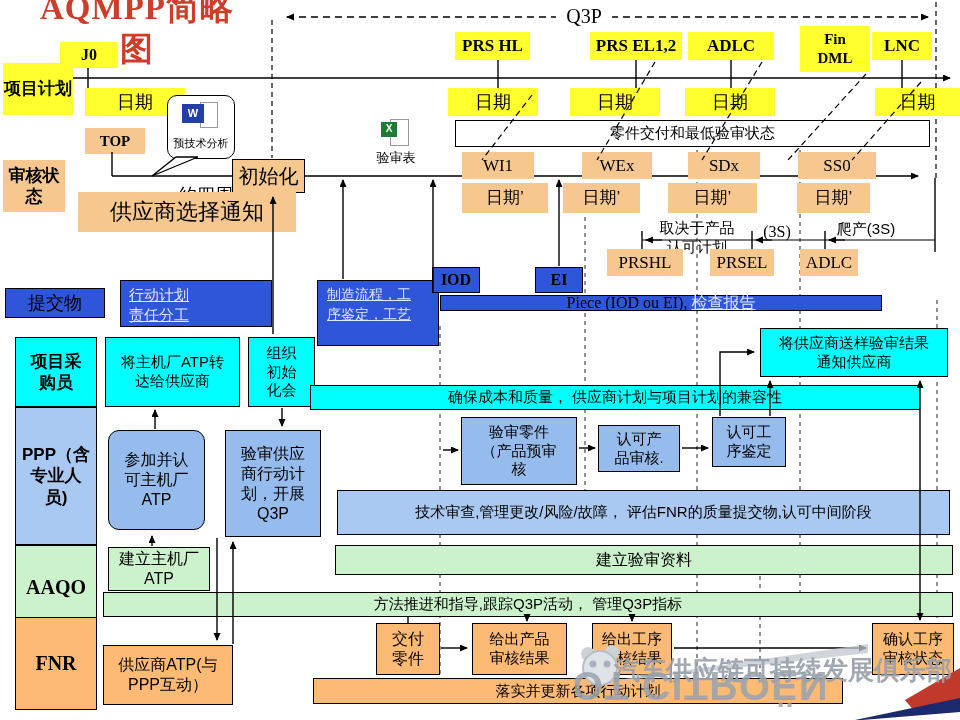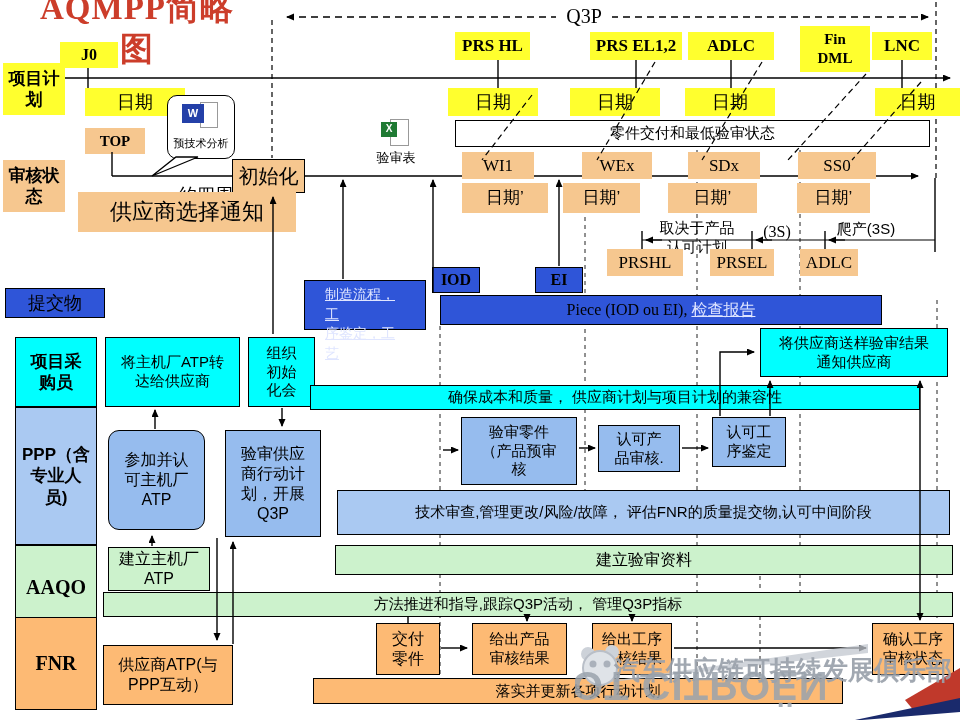"项目计划" div.abs { width: 62px -> 70px }
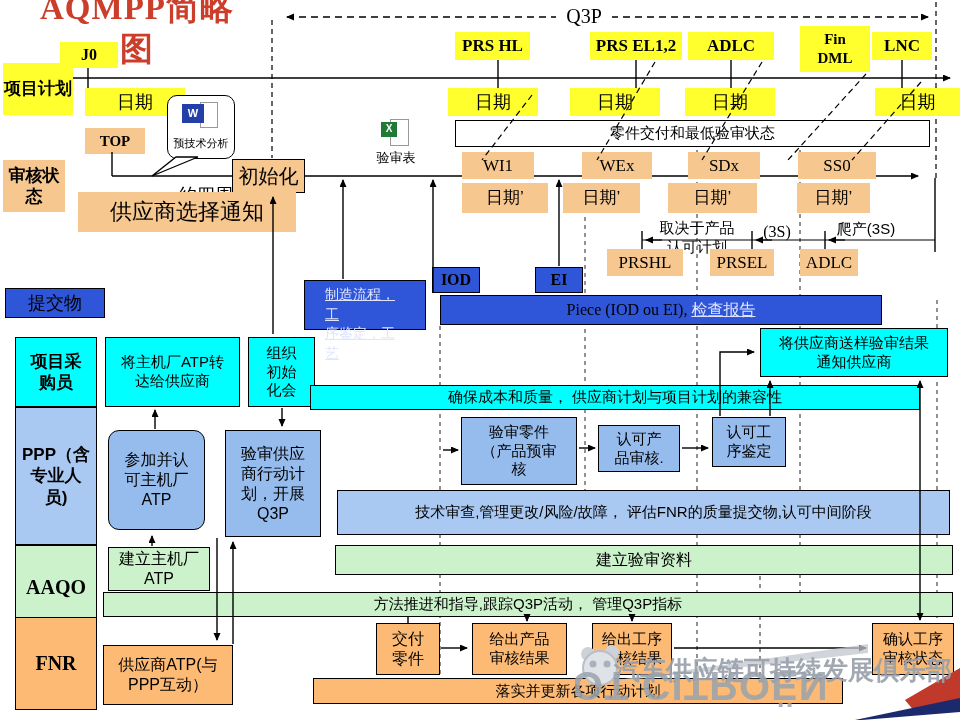"行动计划" div.abs { html: none -> <div> <span>行动计划 责任分工</span> </div> }
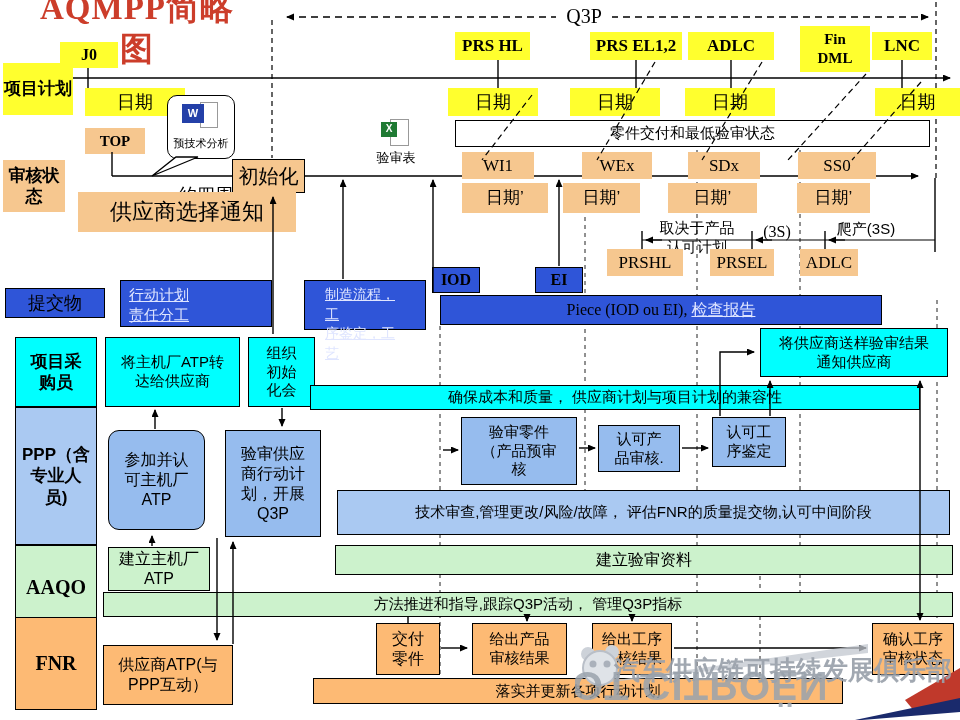"制造流程，工" div.abs { height: 50px -> 66px; left: 304px -> 317px; padding: 4px 20px -> 4px 9px }
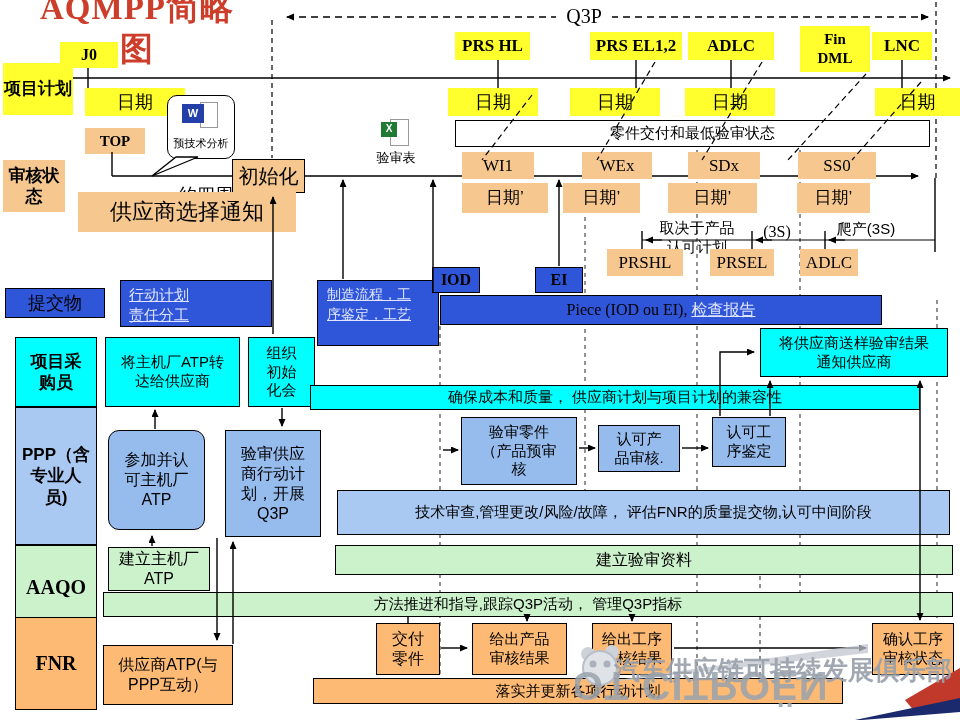"Piece (IOD ou EI)," div.abs { height: 30px -> 16px }
